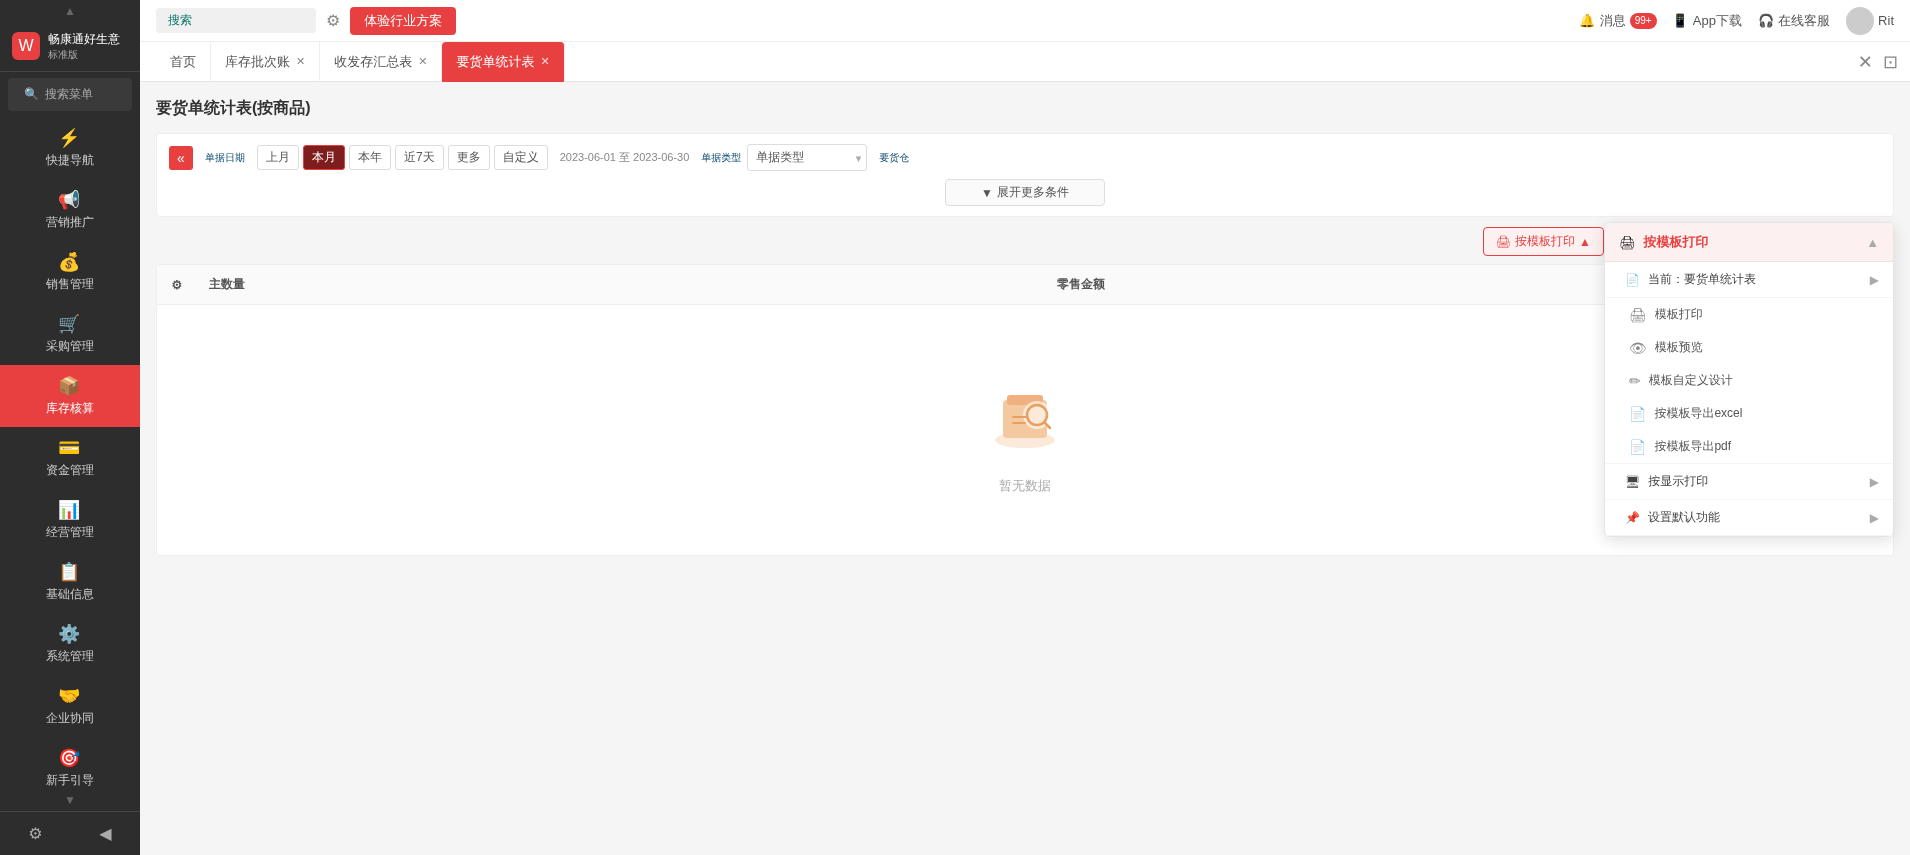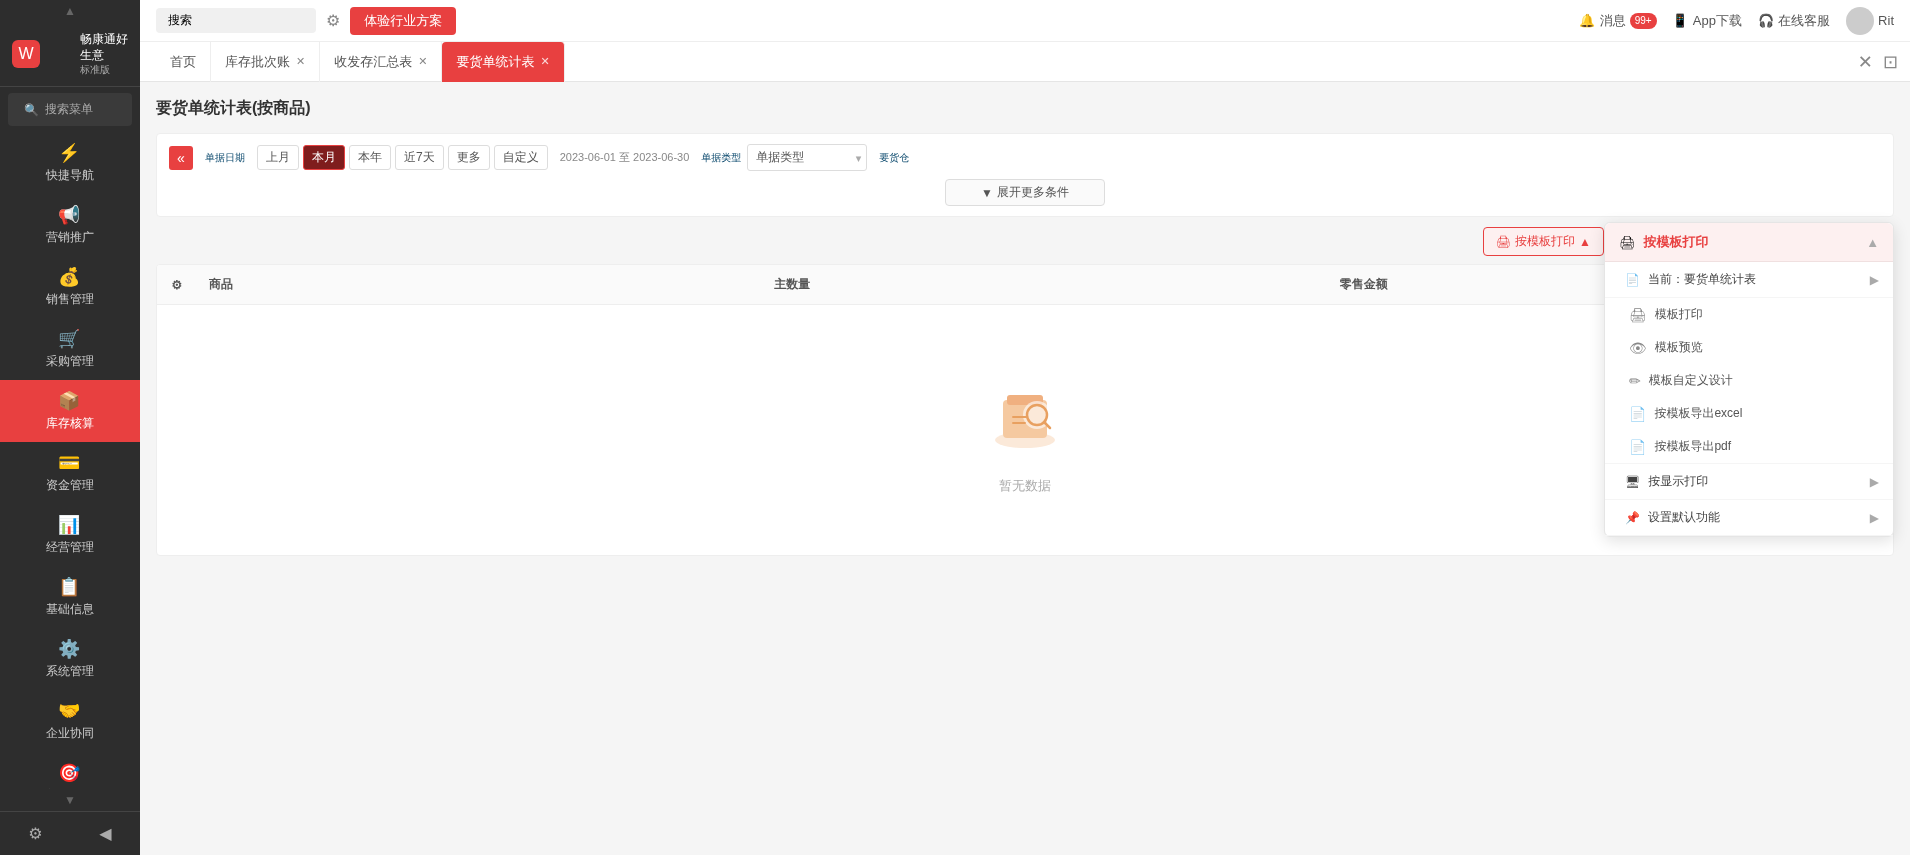"搜索" .topbar-search { color: #000000 -> #0f766e }
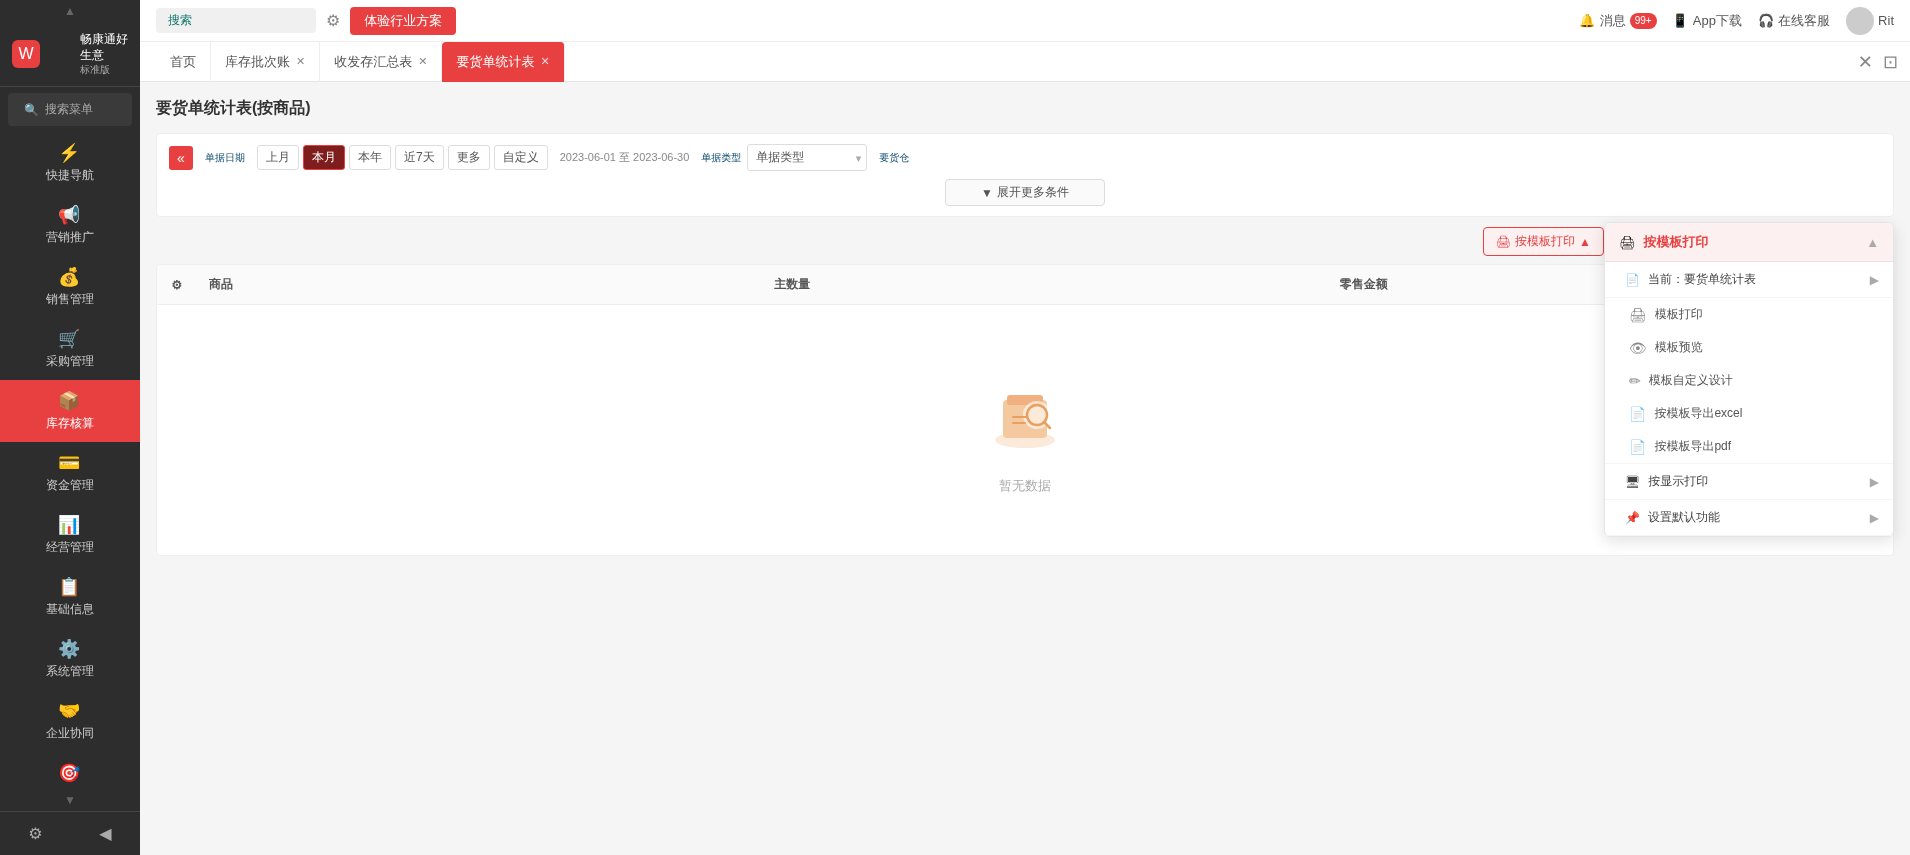"畅康通好生意" .sidebar-logo-text { margin-left: 32px -> none }
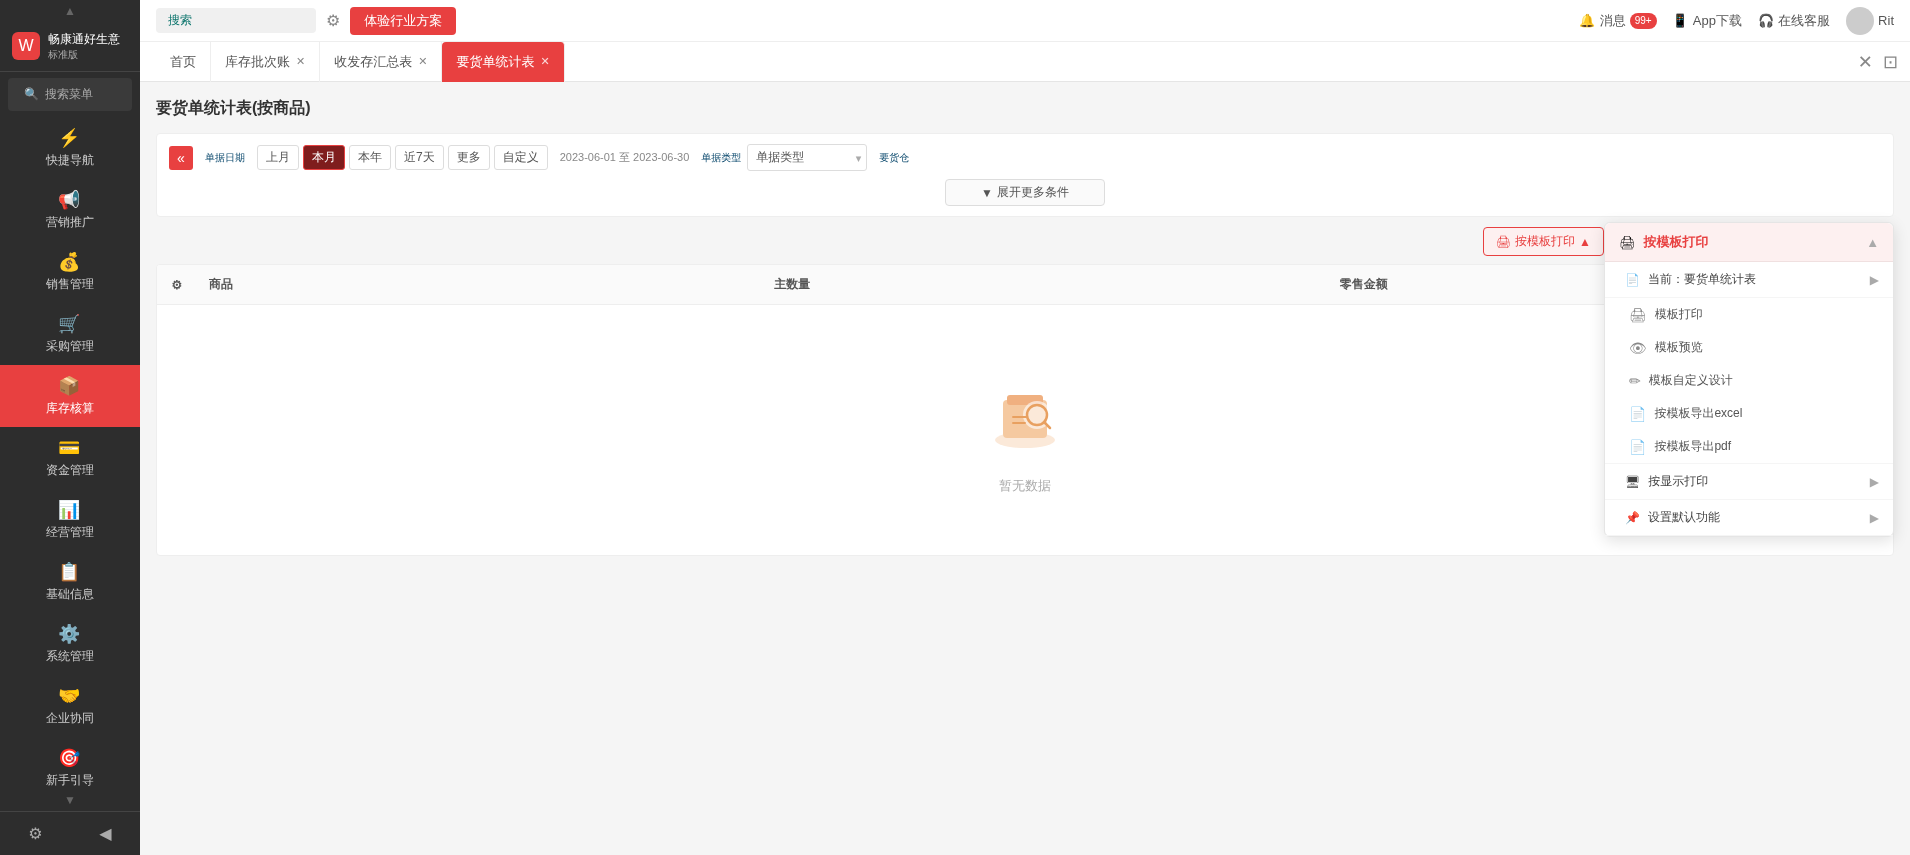"商品" div.th { html: <div>商品</div> -> none }
